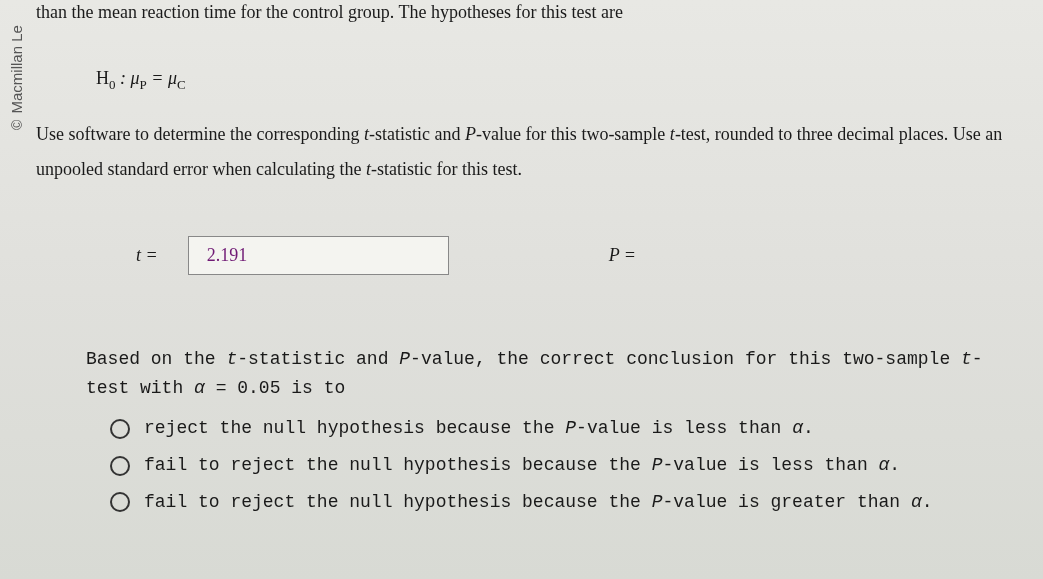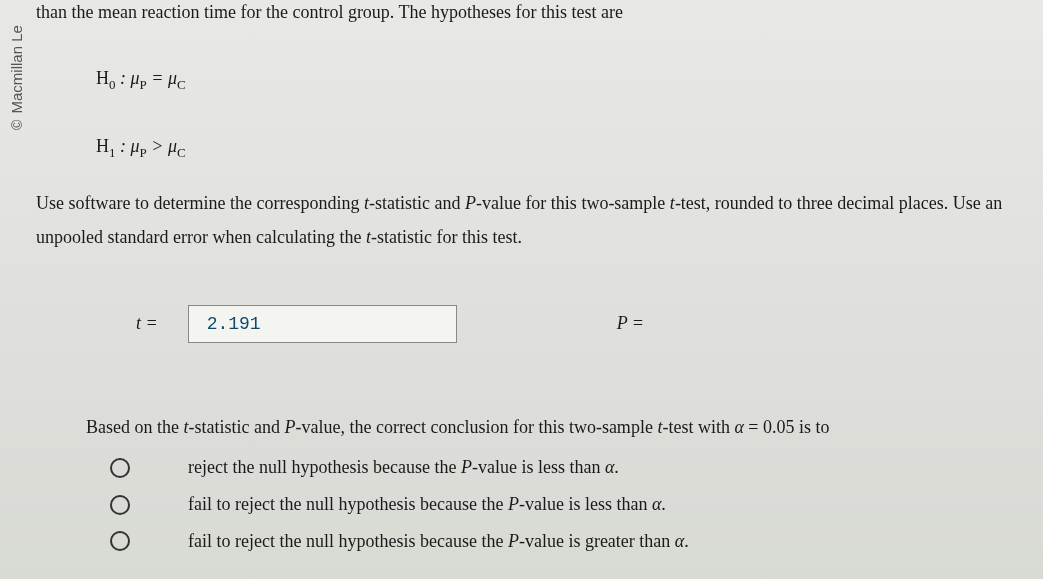"H1 : μP > μC" span.hypothesis-line { html: <span> <span>H</span><span>1</span> : <span>μ</span><span>P</span> &gt; <span>μ</span><span>C</span> </span> -> none }
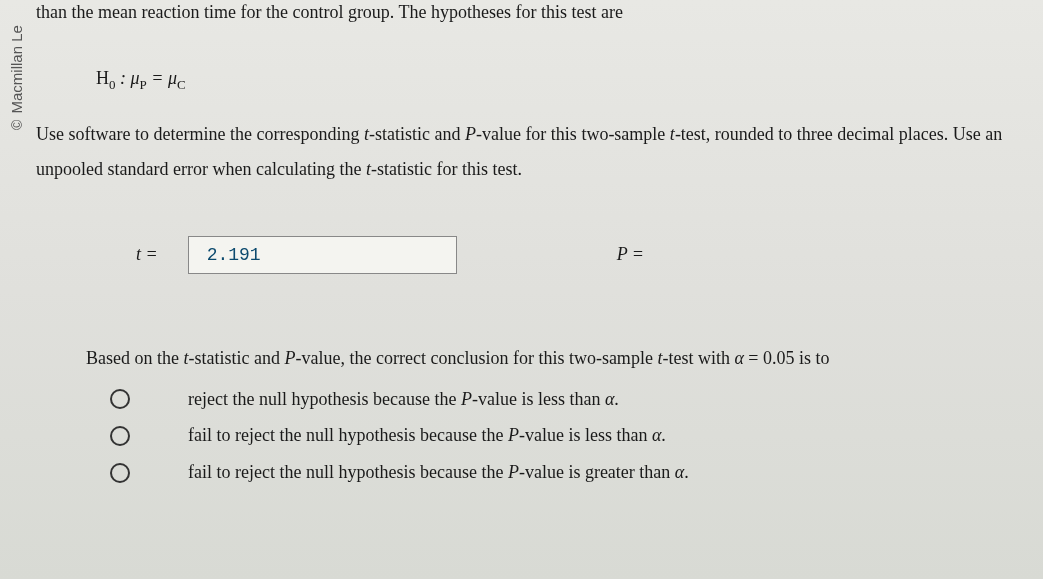"2.191" .answer-box { color: #0c4a6e -> #701a75; font-family: Liberation Mono, monospace -> Liberation Serif, serif }
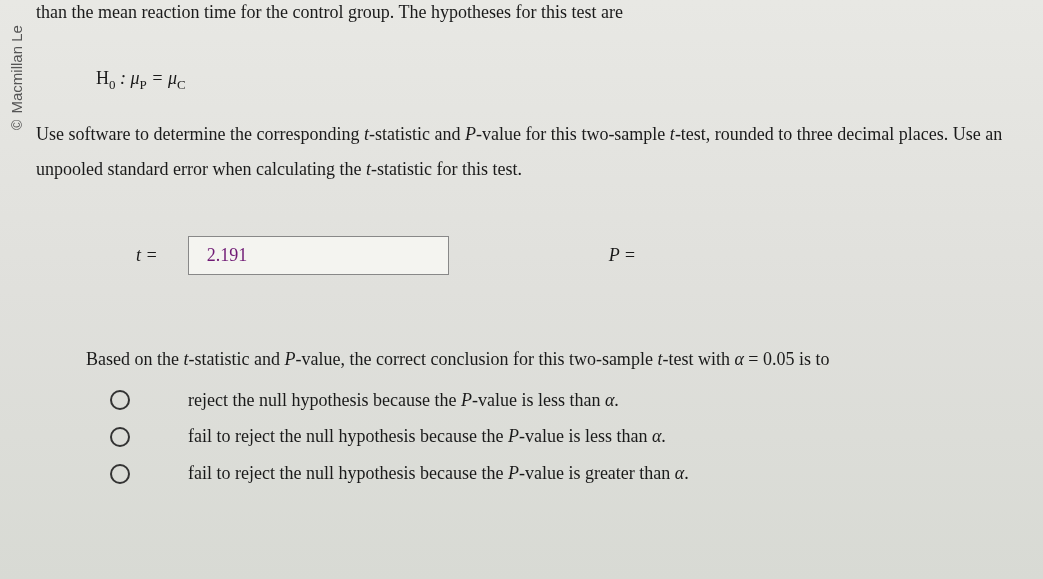"Based on the t-statistic and" .conclusion-section { font-family: none -> Liberation Mono, monospace }
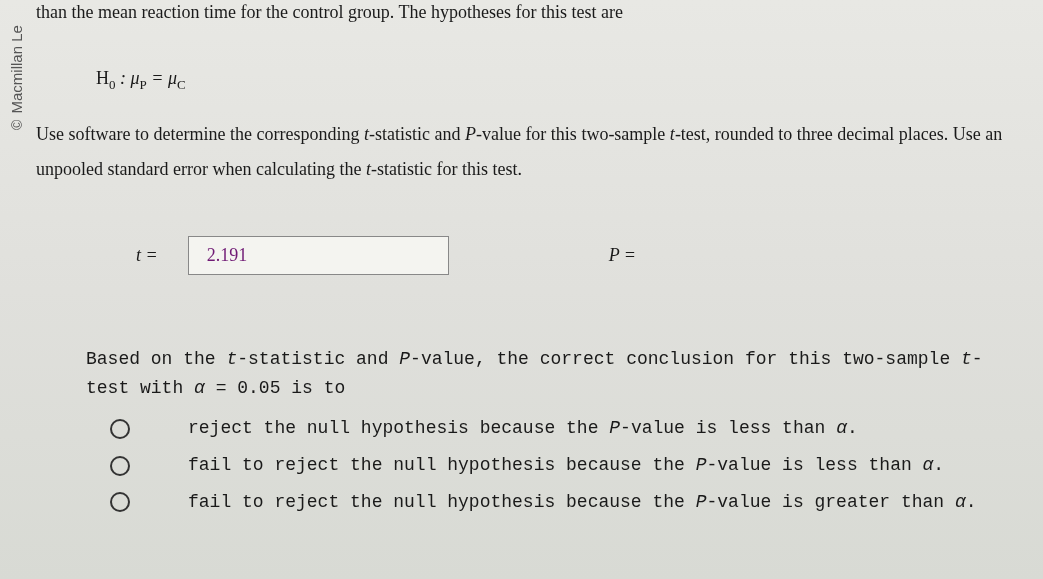"reject the null hypothesis because" .option-row { gap: 44px -> none }
